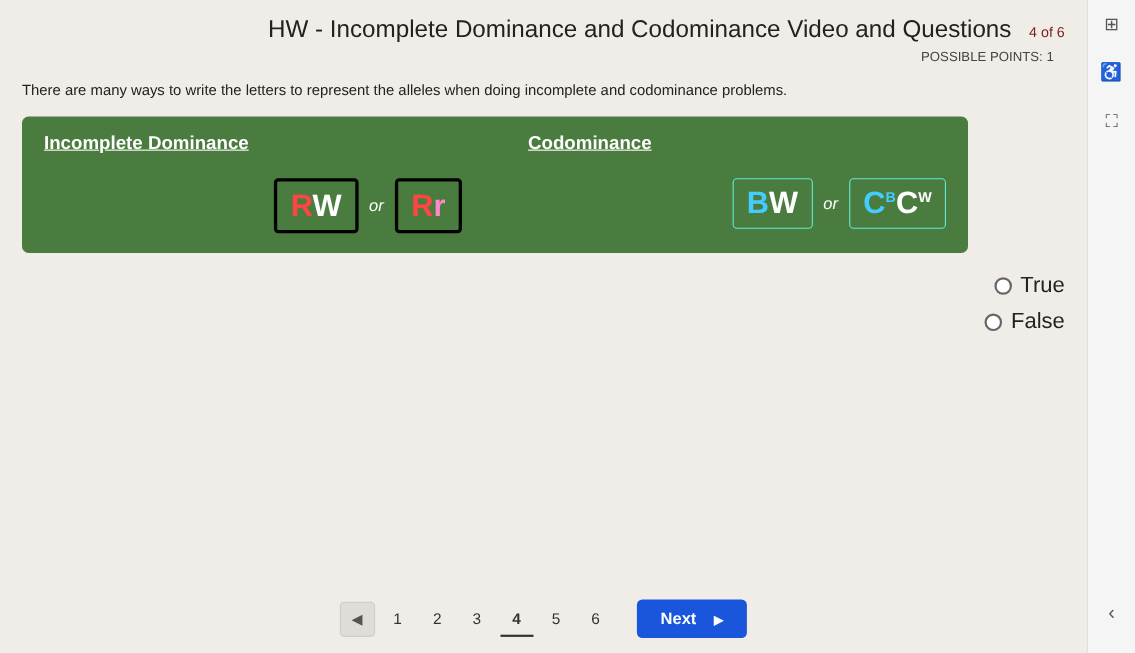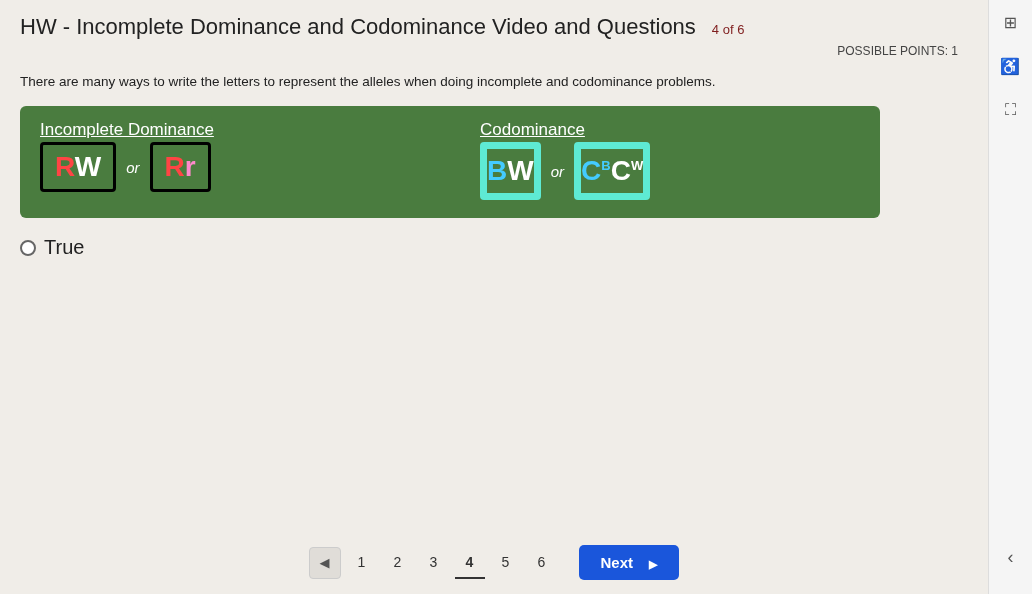"HW - Incomplete Dominance and" * { justify-content: none -> flex-end }
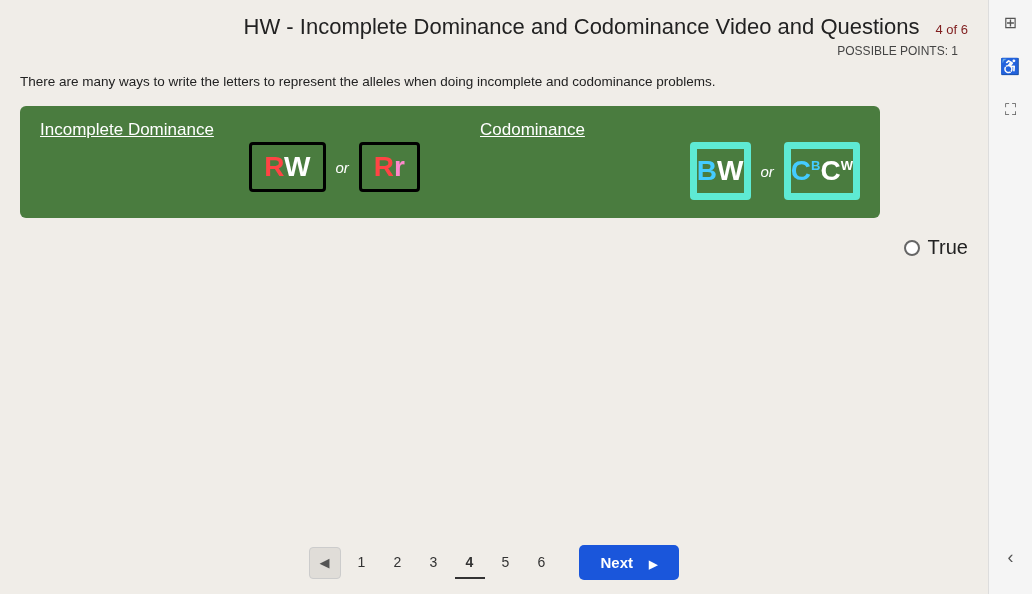"Incomplete Dominance" .section-title { font-weight: normal -> bold; margin-bottom: 2px -> 22px }
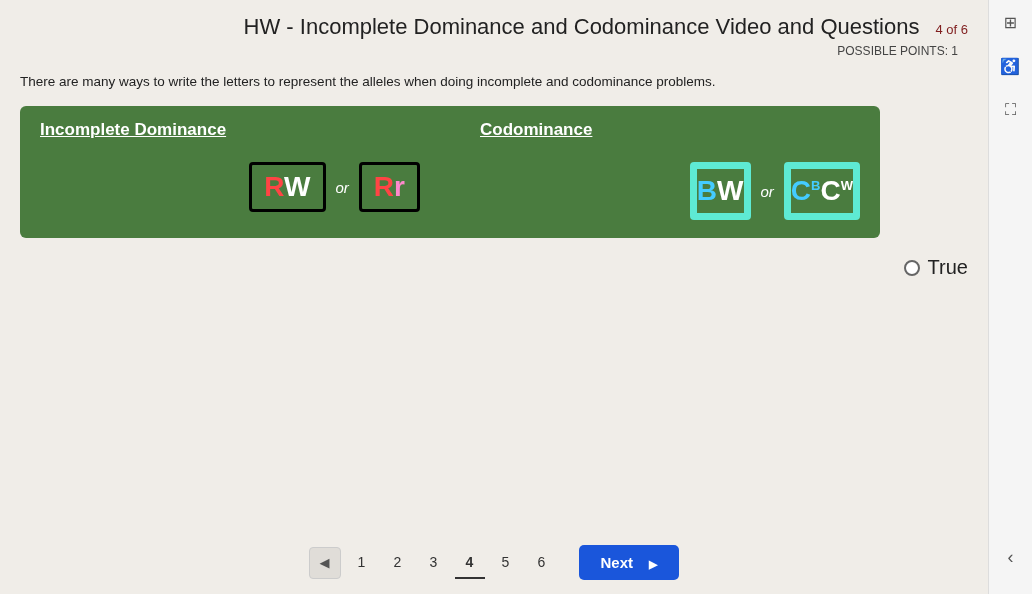"BW" .allele-box-codominance { border: 7px solid #5eead4 -> 1px solid #5eead4; padding: 6px 0 -> 6px 12px }
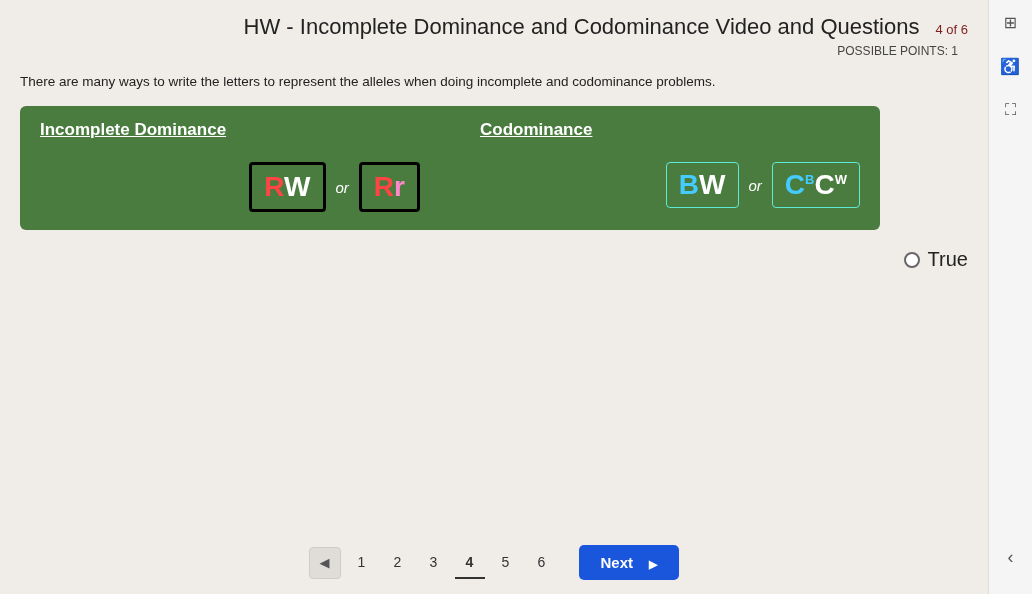"False" label.radio-item { html: none -> <label> <div></div> <span>False</span> </label> }
